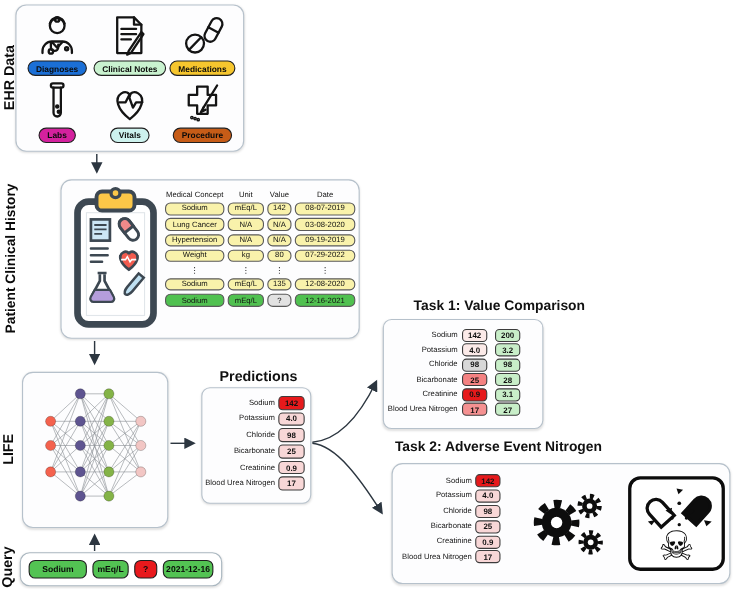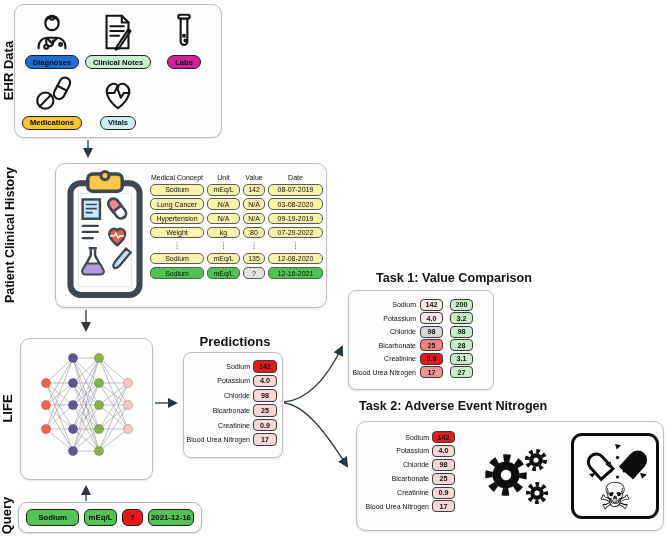"Labs" div.ehr-cell { order: before "Medications" -> after "Medications" }
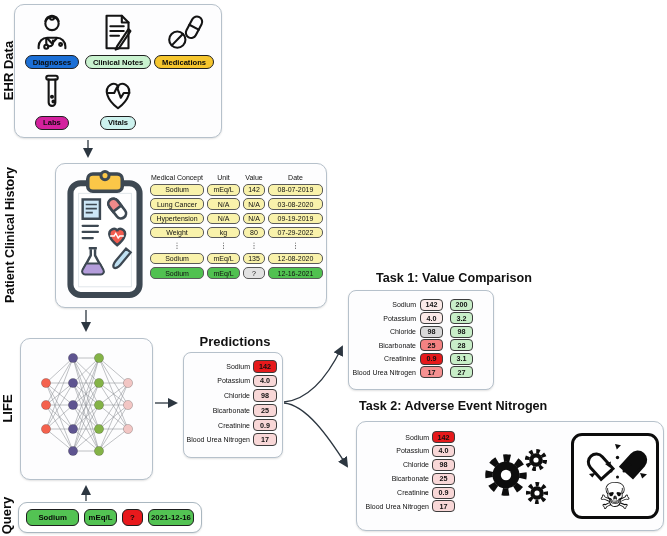"Procedure" div.ehr-cell { html: none -> <div> <svg> <g> <path></path> <path></path> <path></path> <circle></circle> <circle></circle> <circle></circle> </g> </svg> <div>Procedure</div> </div> }
